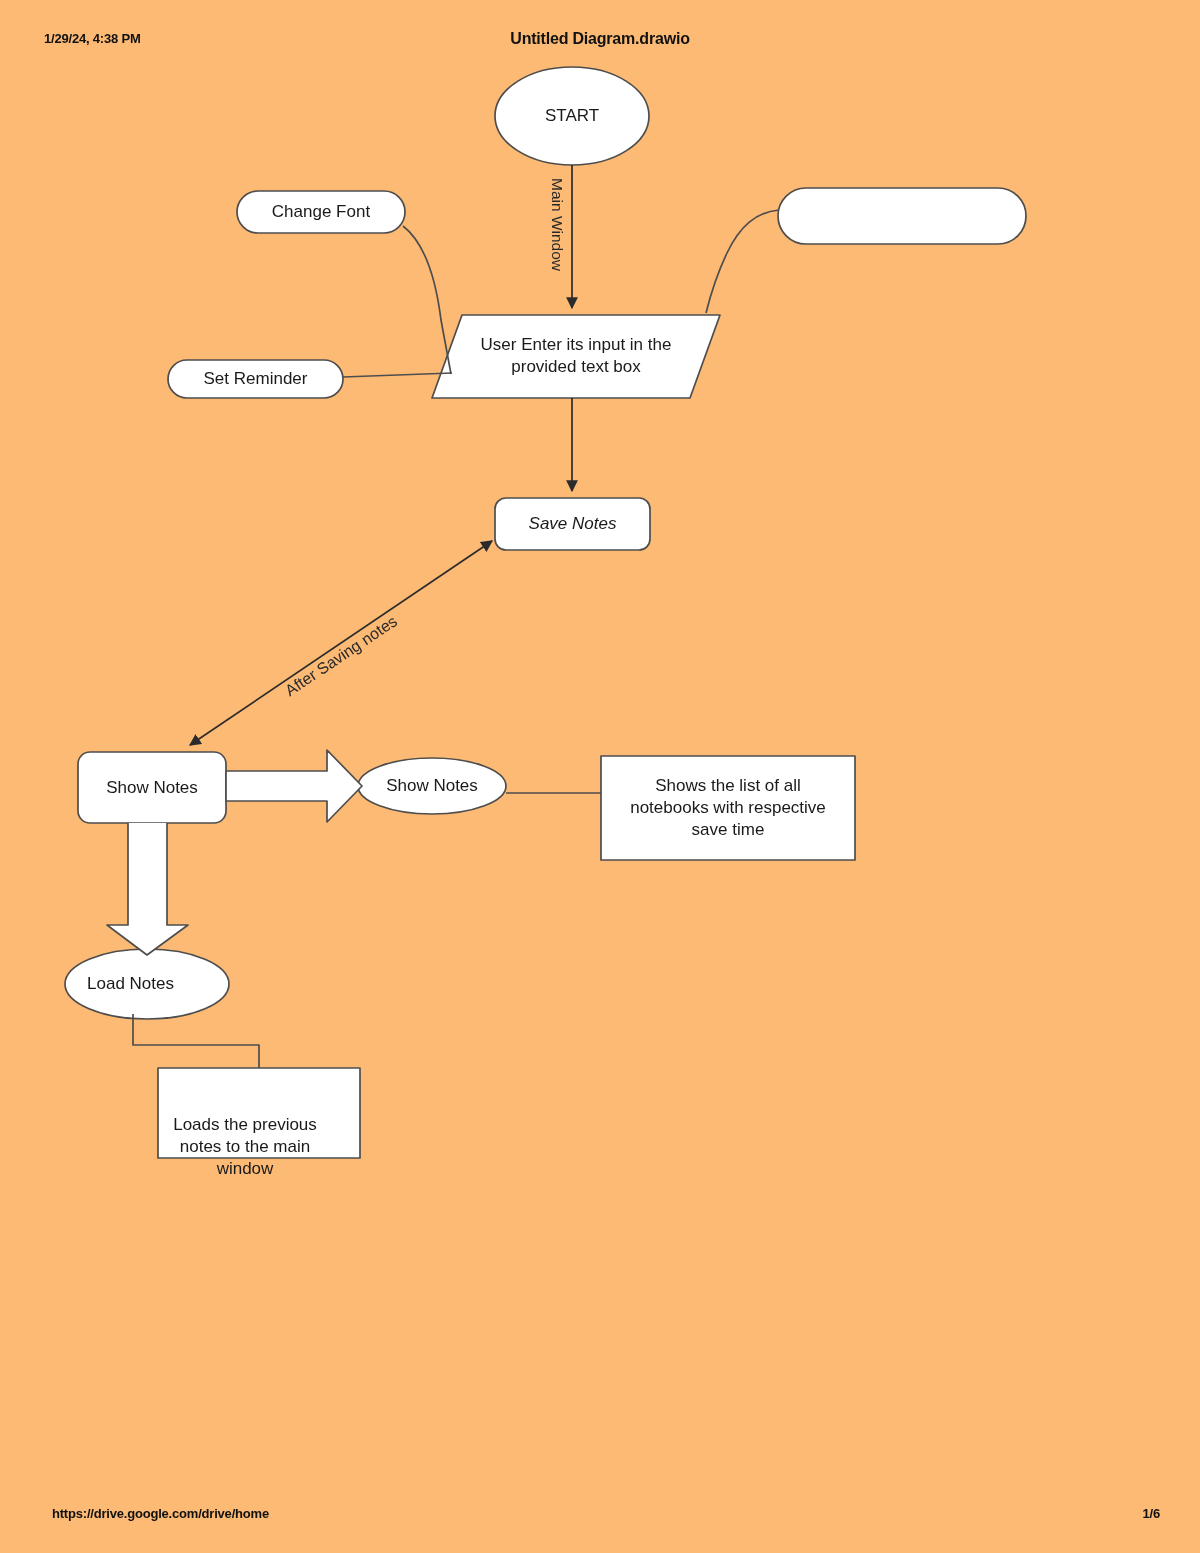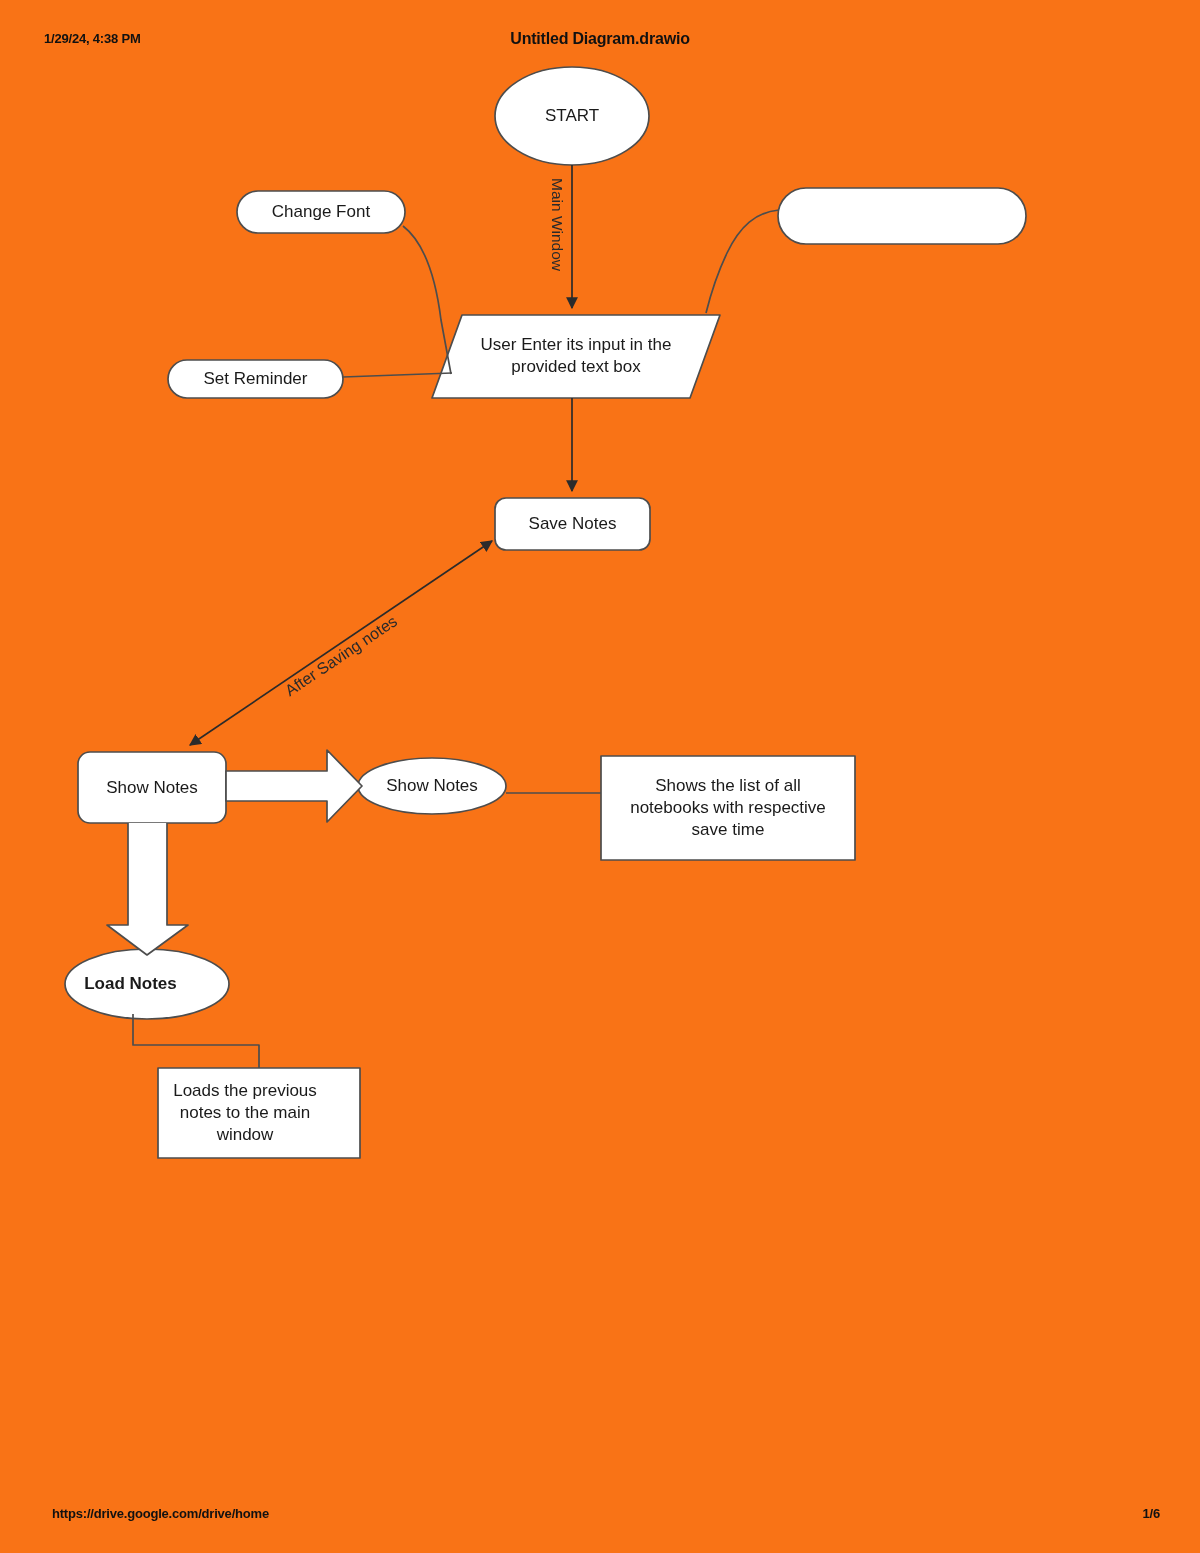"1/29/24, 4:38 PM" #page { background: #f97316 -> #fdba74 }
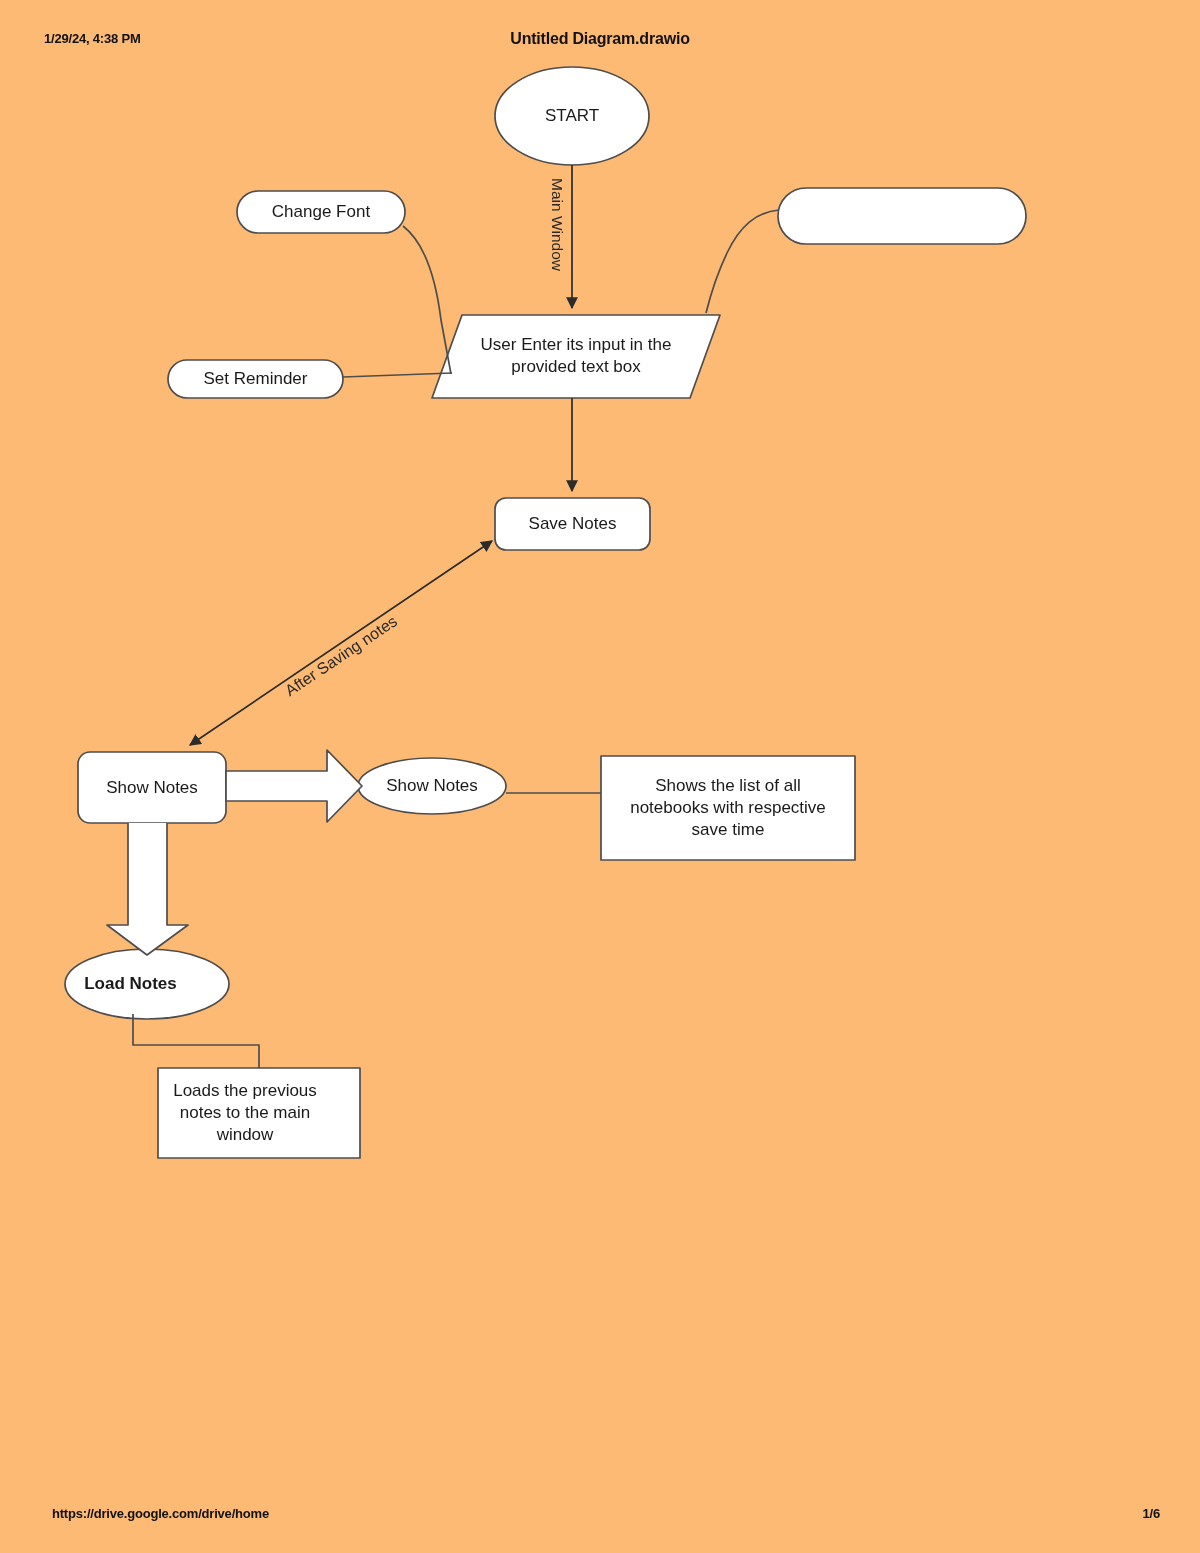"Save Notes" div.node-label { font-style: none -> italic }
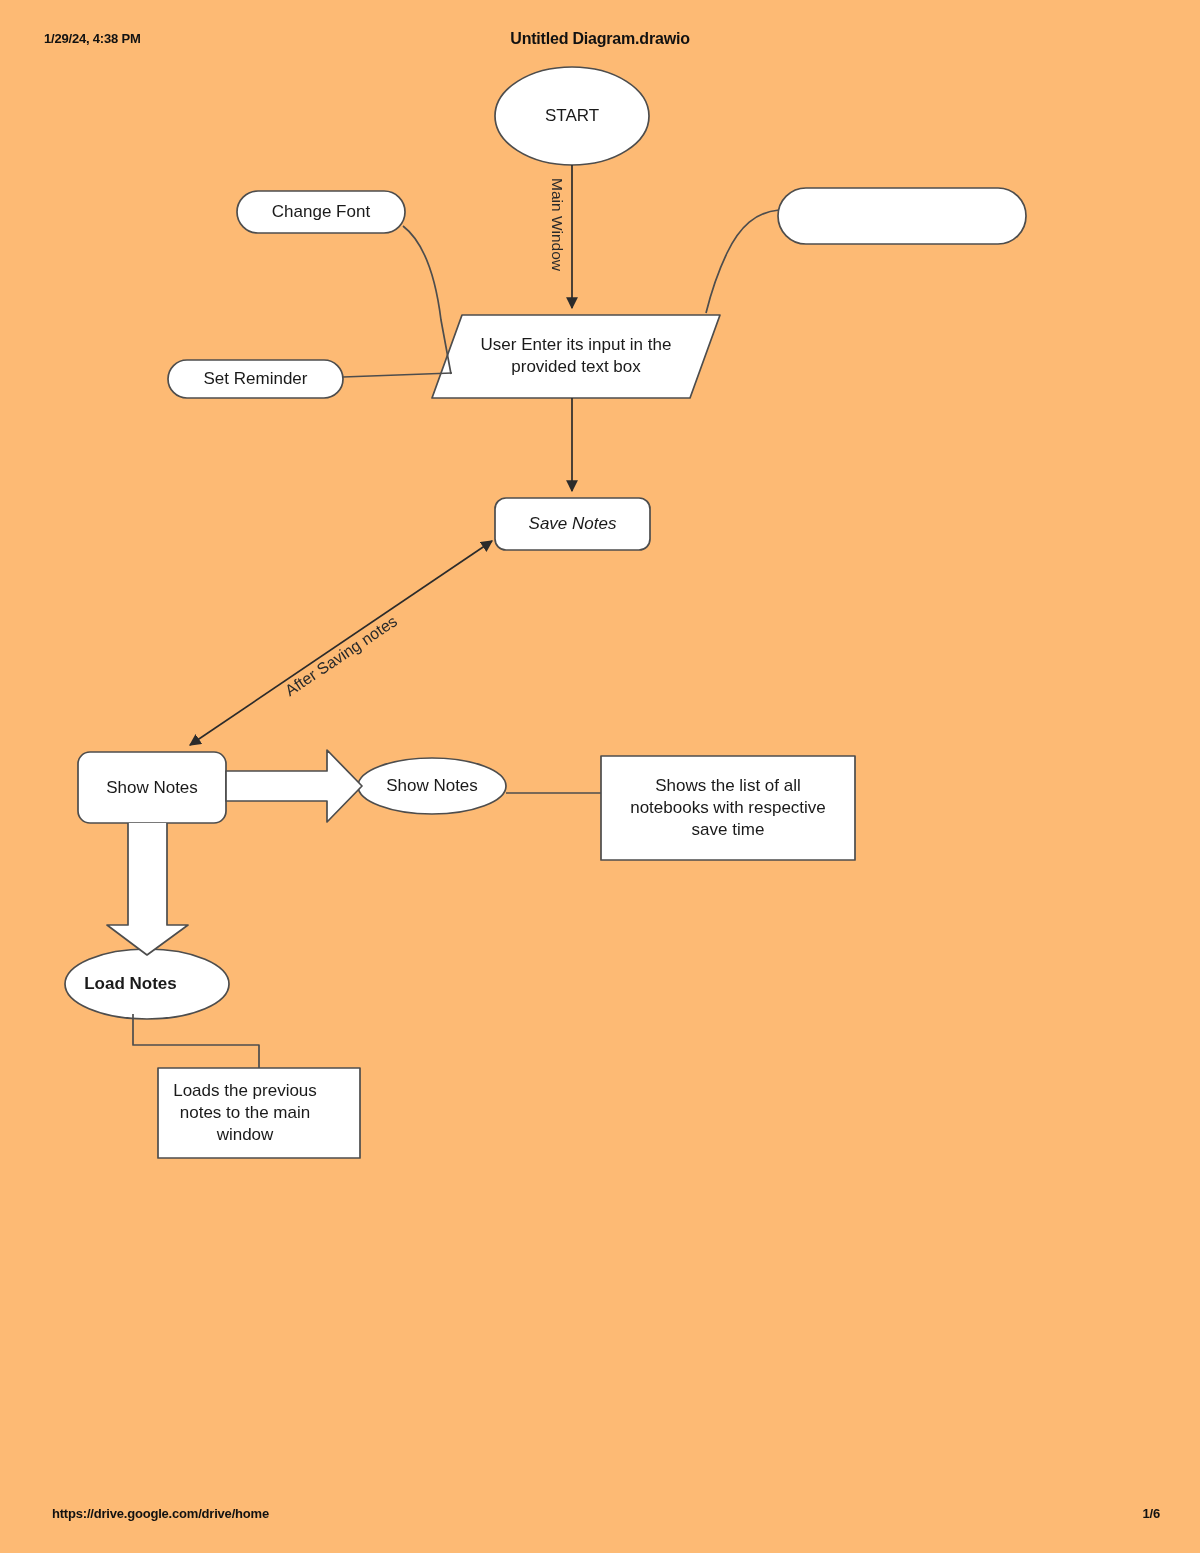"Load Notes" div.node-label { font-weight: bold -> none }
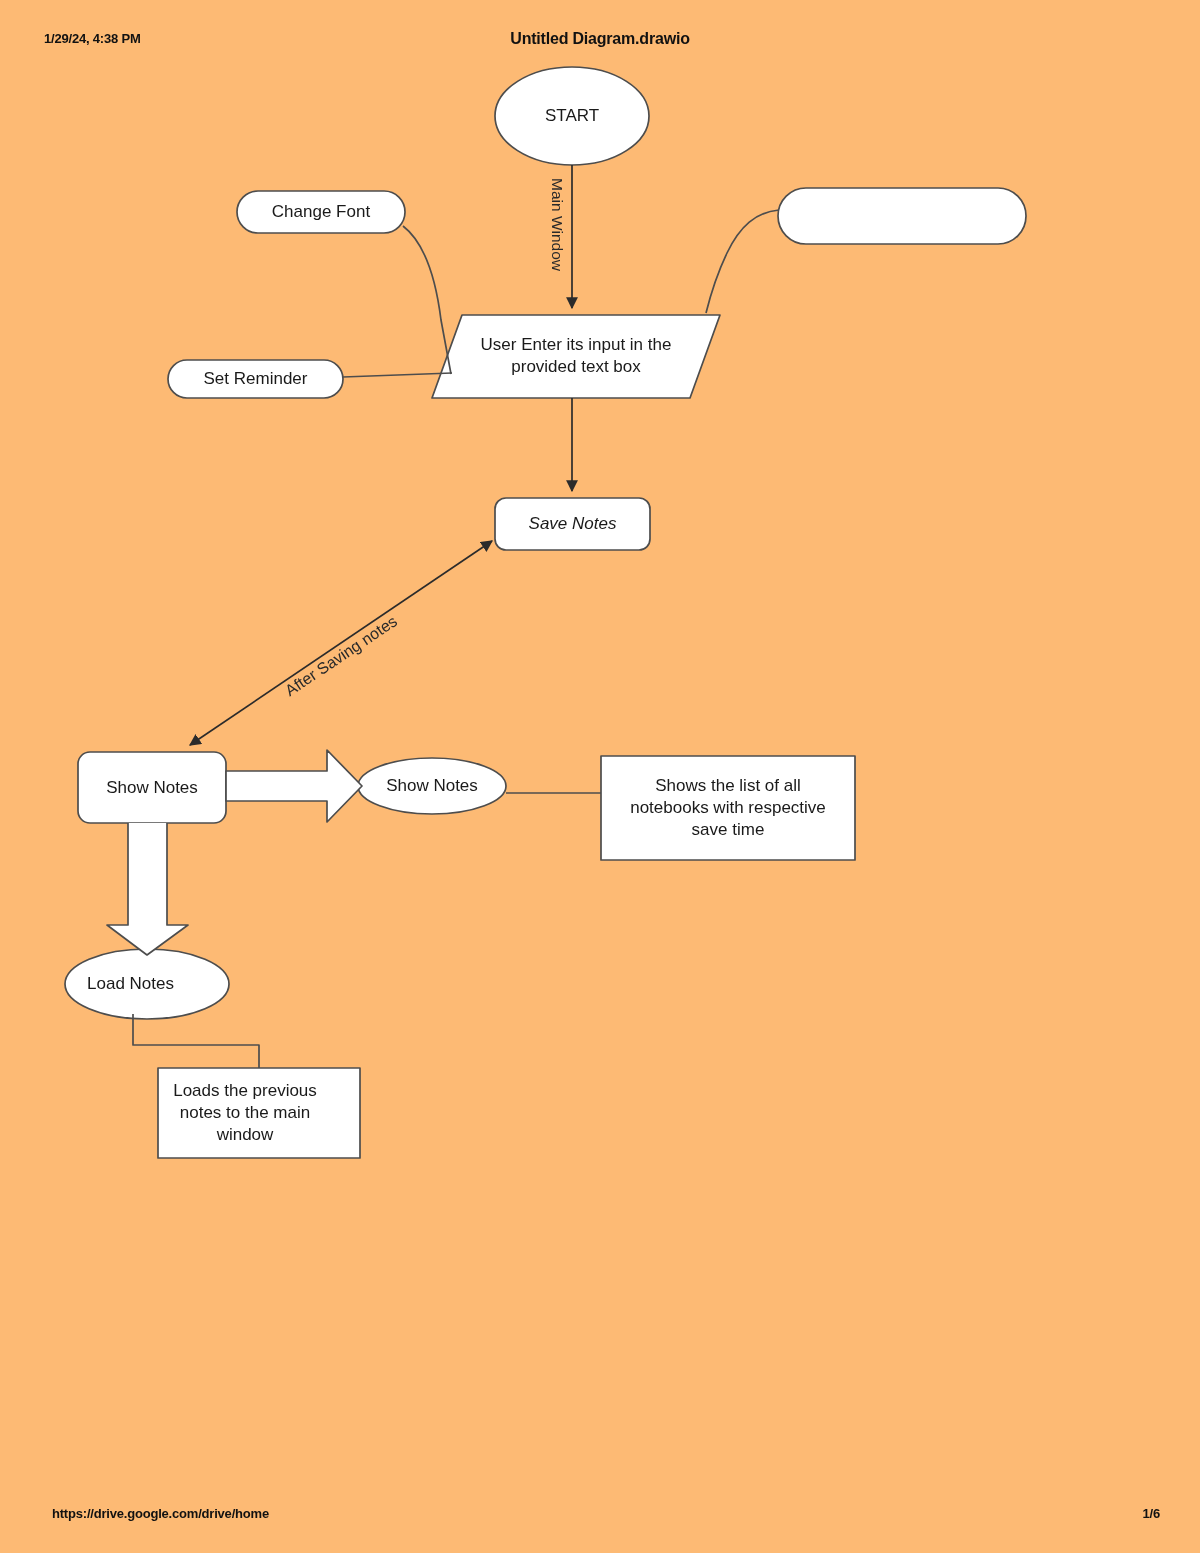"Loads the previous" div.node-label { top: 1073px -> 1107px }
